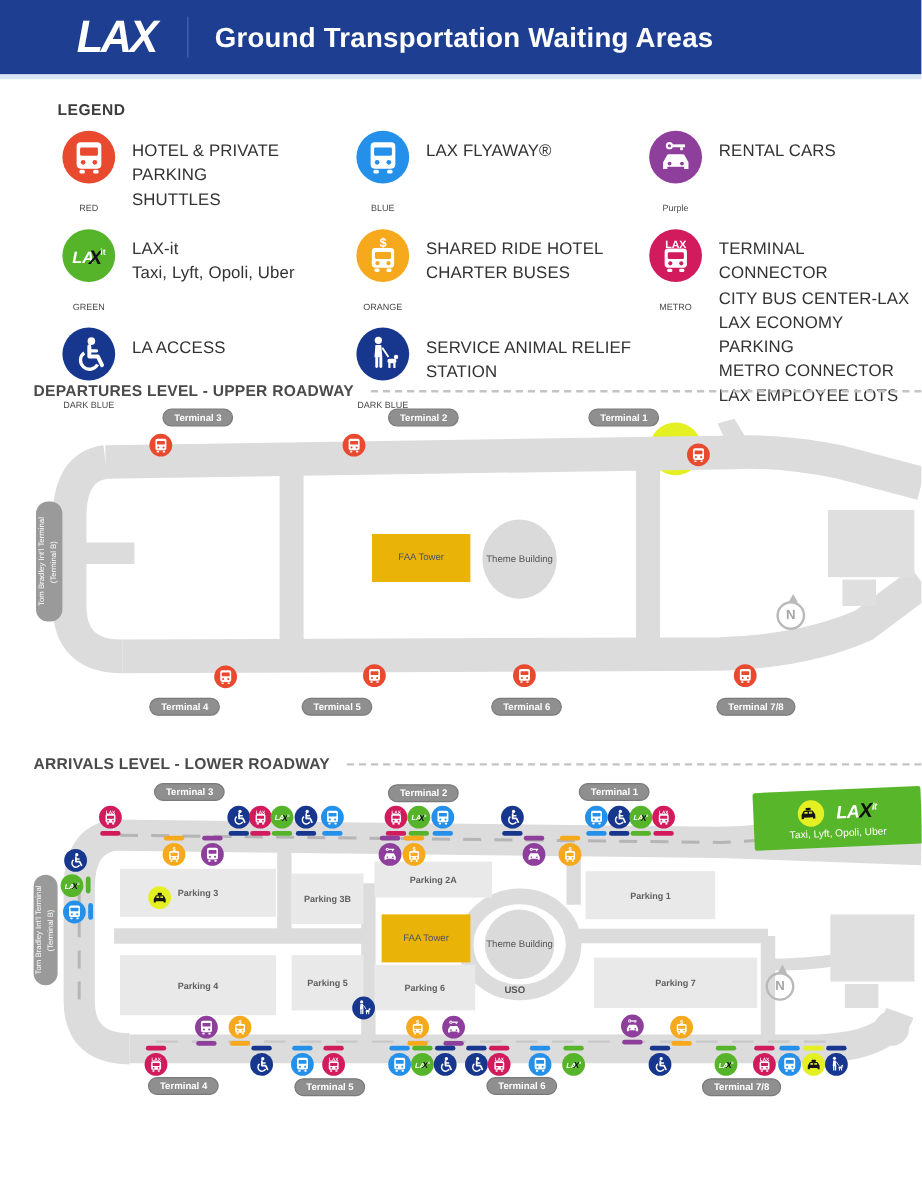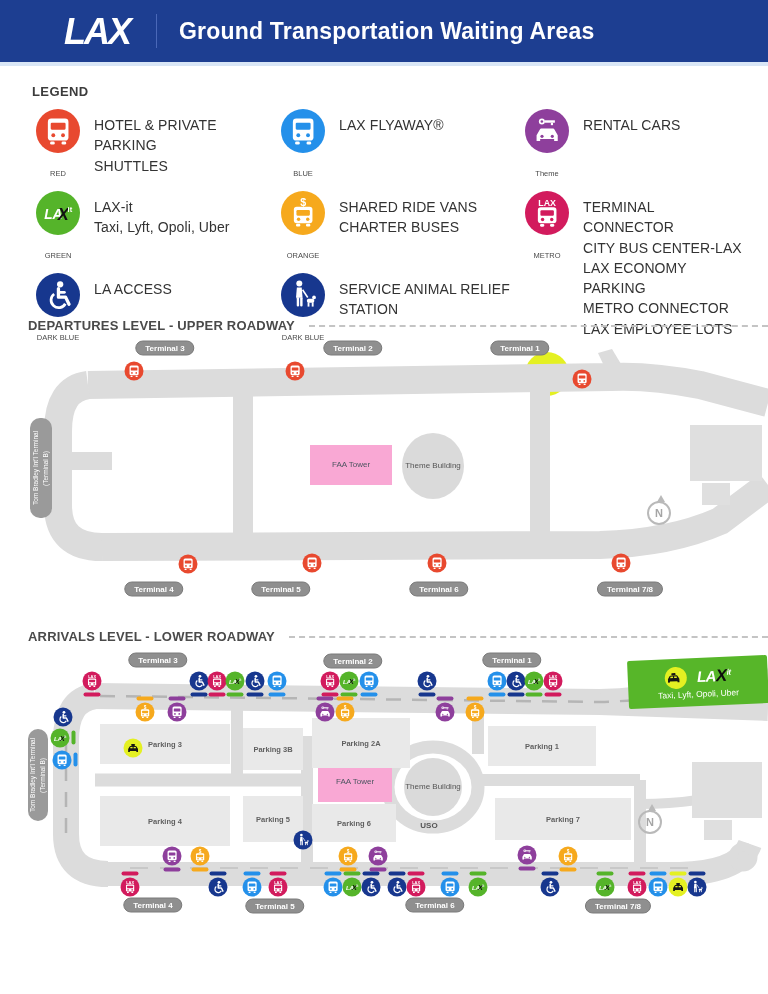"LEGEND" .legend { padding: 18px 0 0 32px -> 18px 0 0 48px }
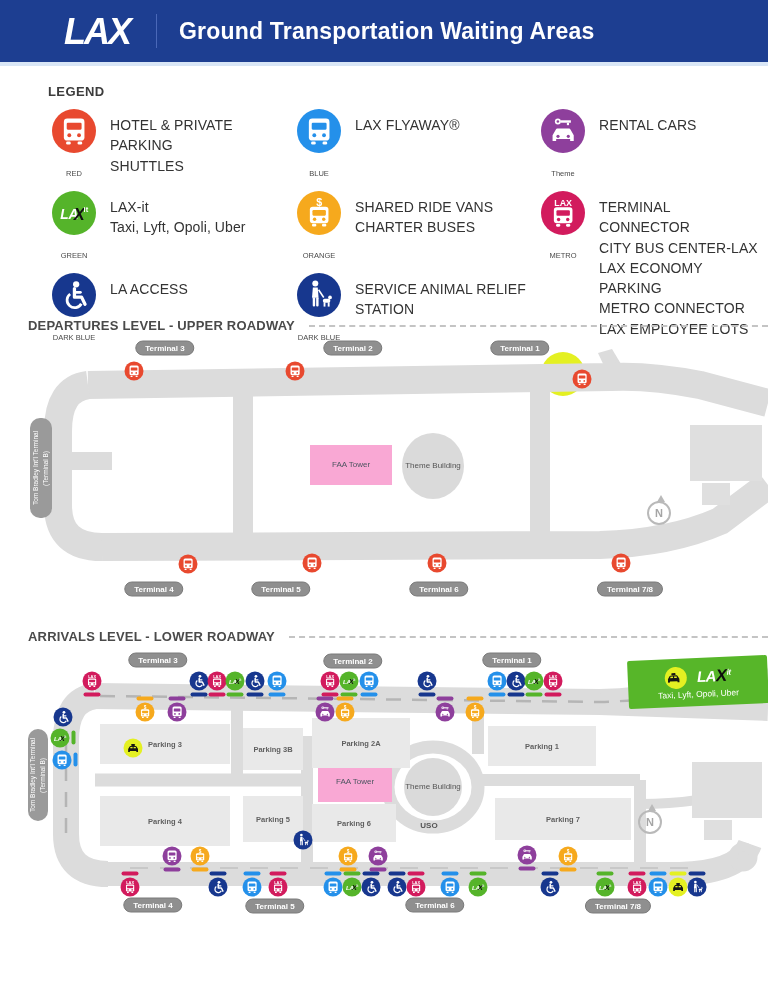"Theme" div.lname { text: Theme -> Purple }
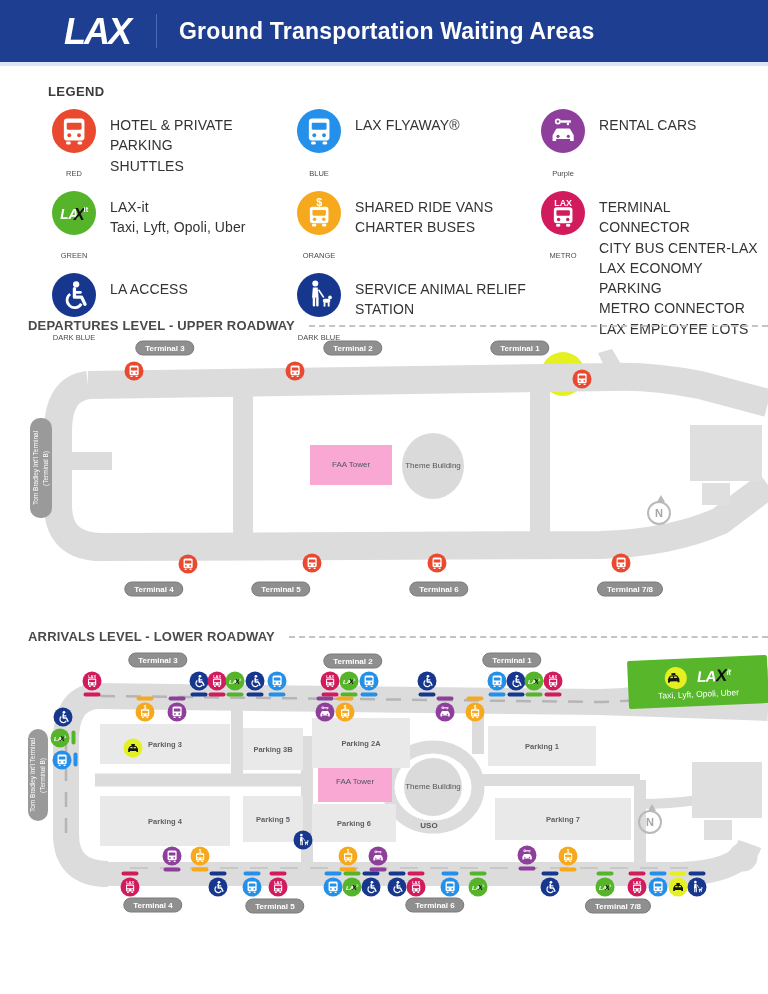"SHARED RIDE VANS" div { text: VANS -> HOTEL }
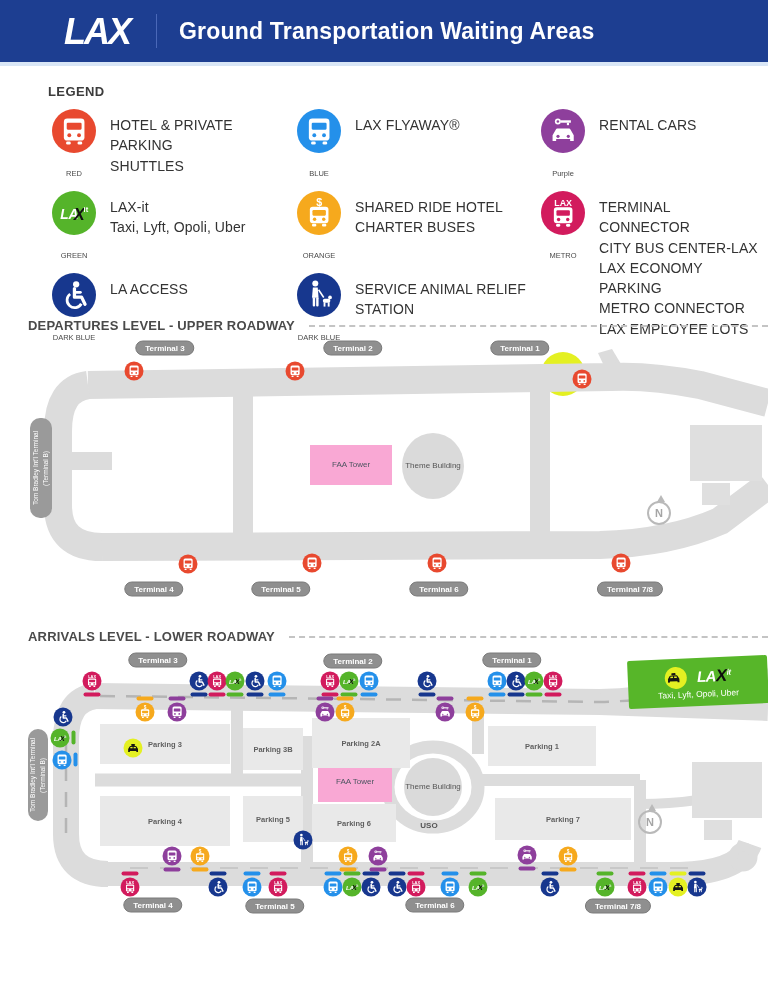"FAA Tower" .faa { background: #f9a8d4 -> #eab308 }
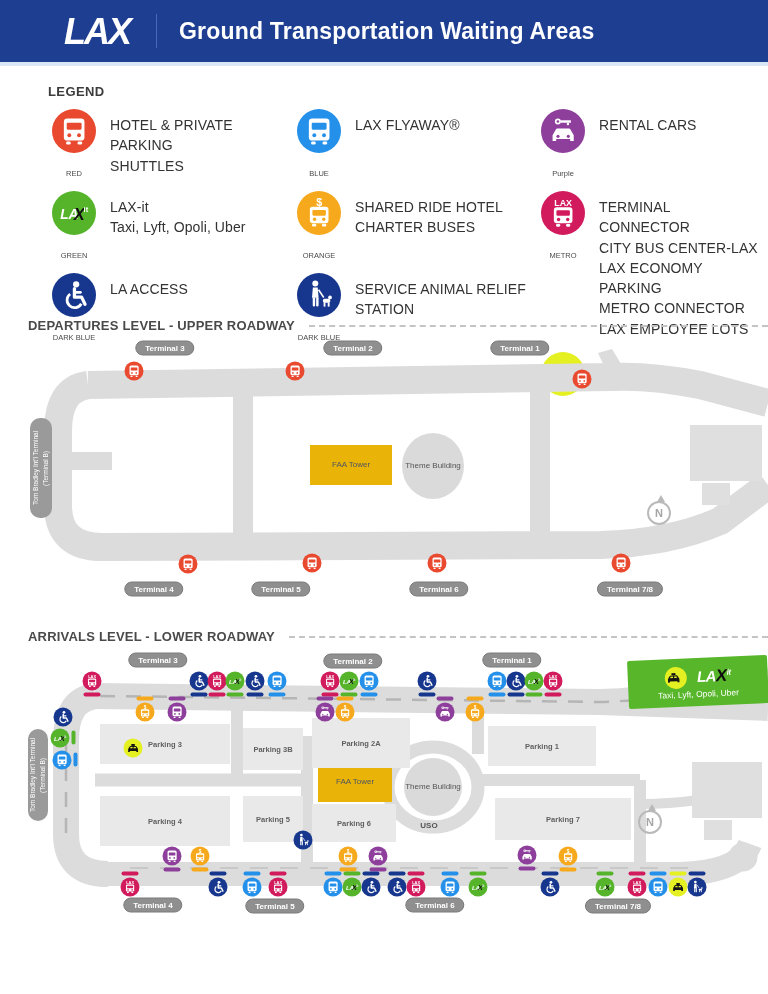"Parking 2A" div.pbox { height: 50px -> 30px }
